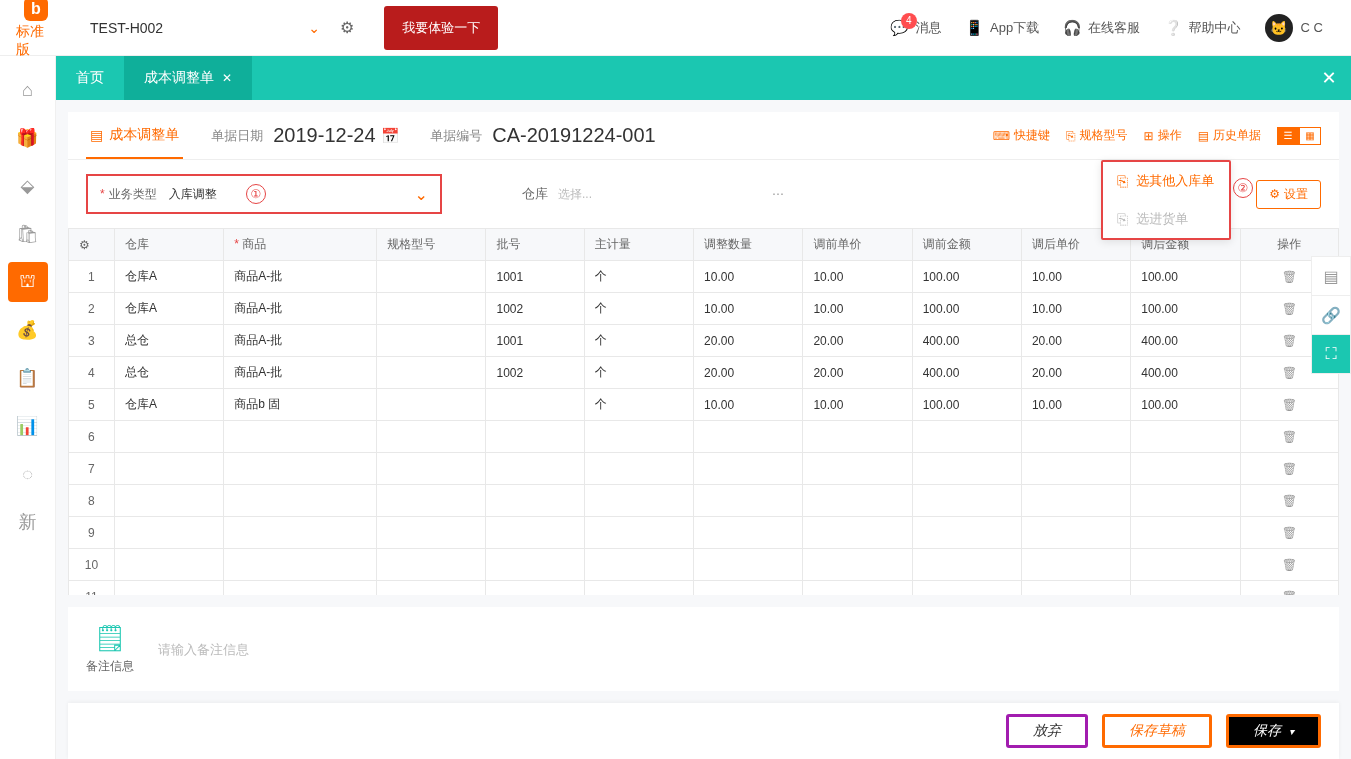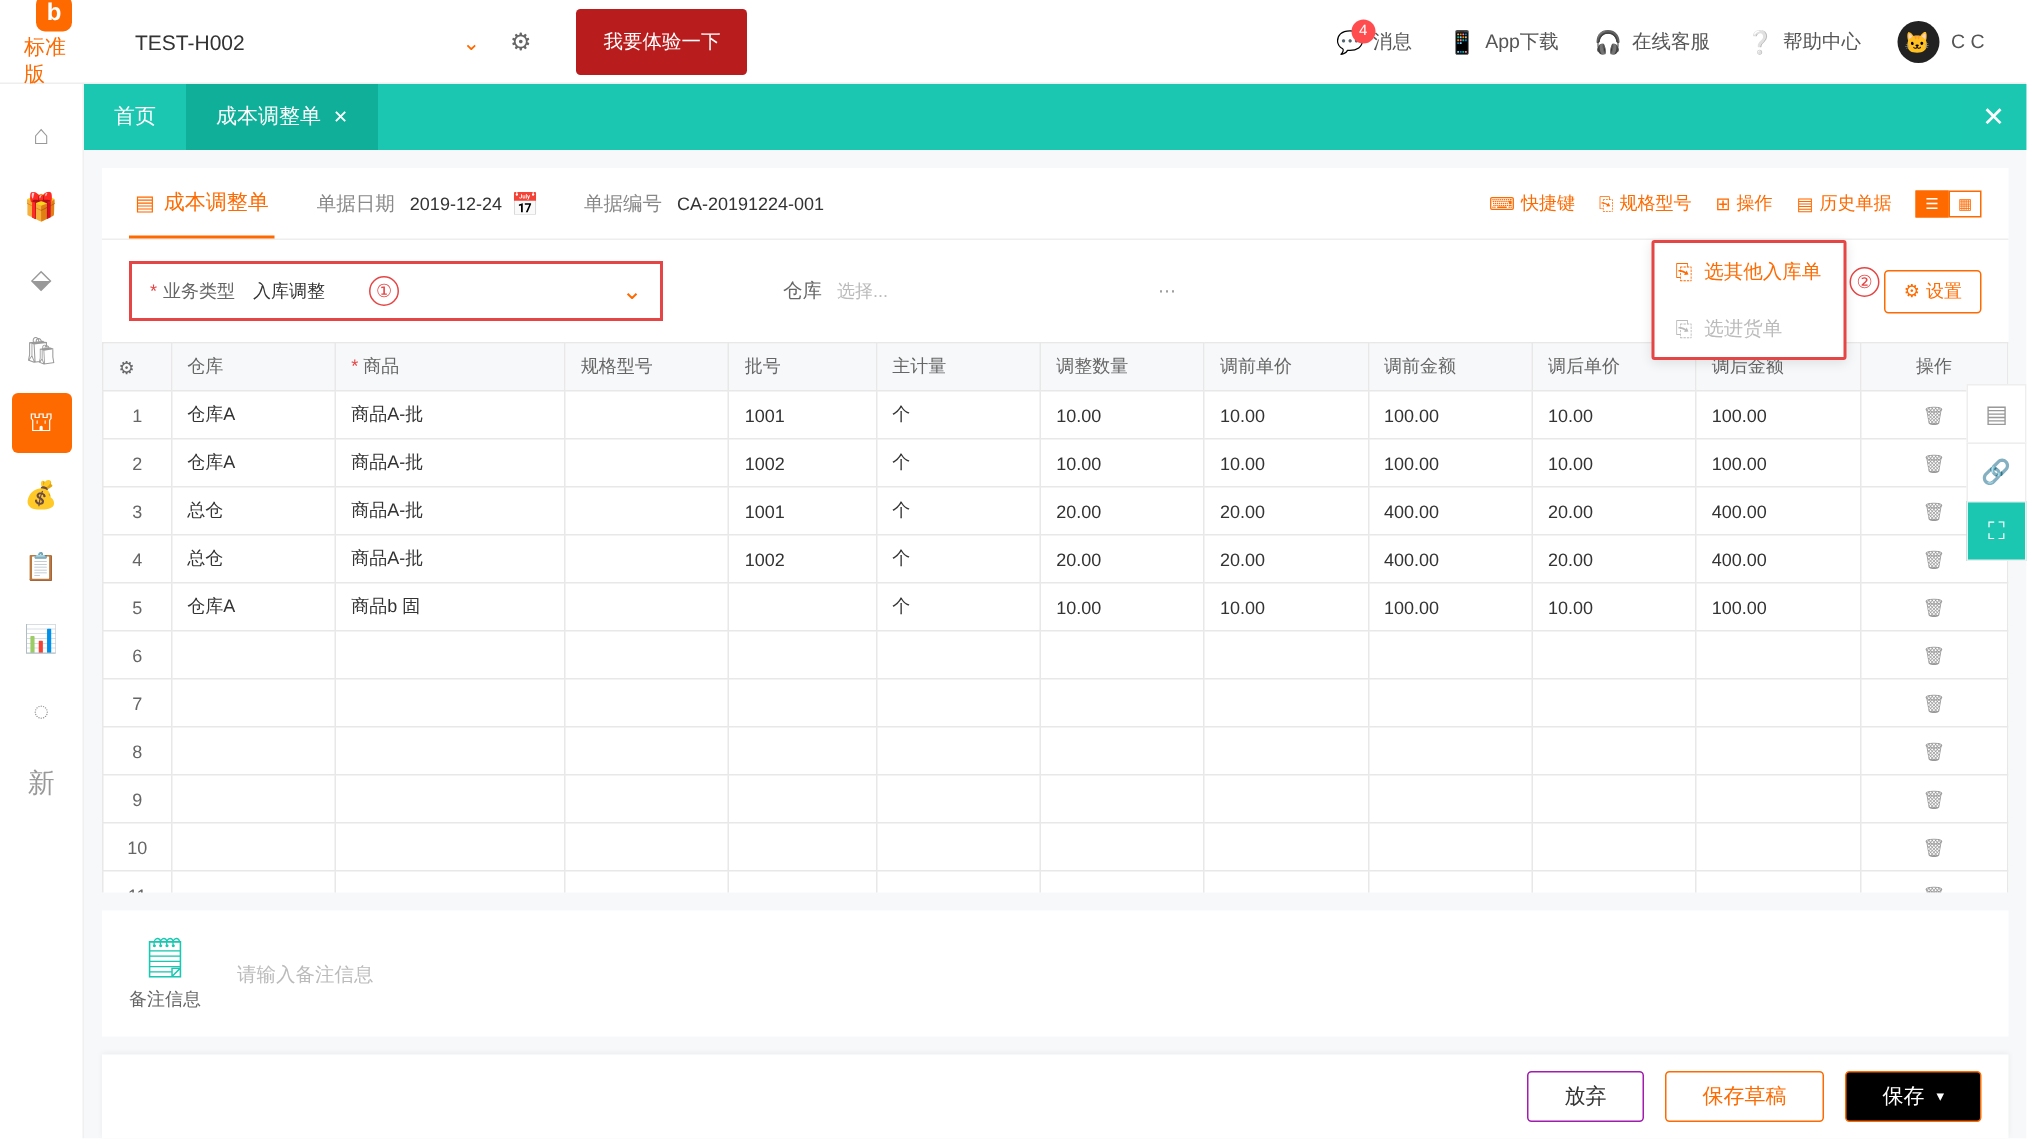"2019-12-24" .doc-info .value { font-size: 12px -> 20px }
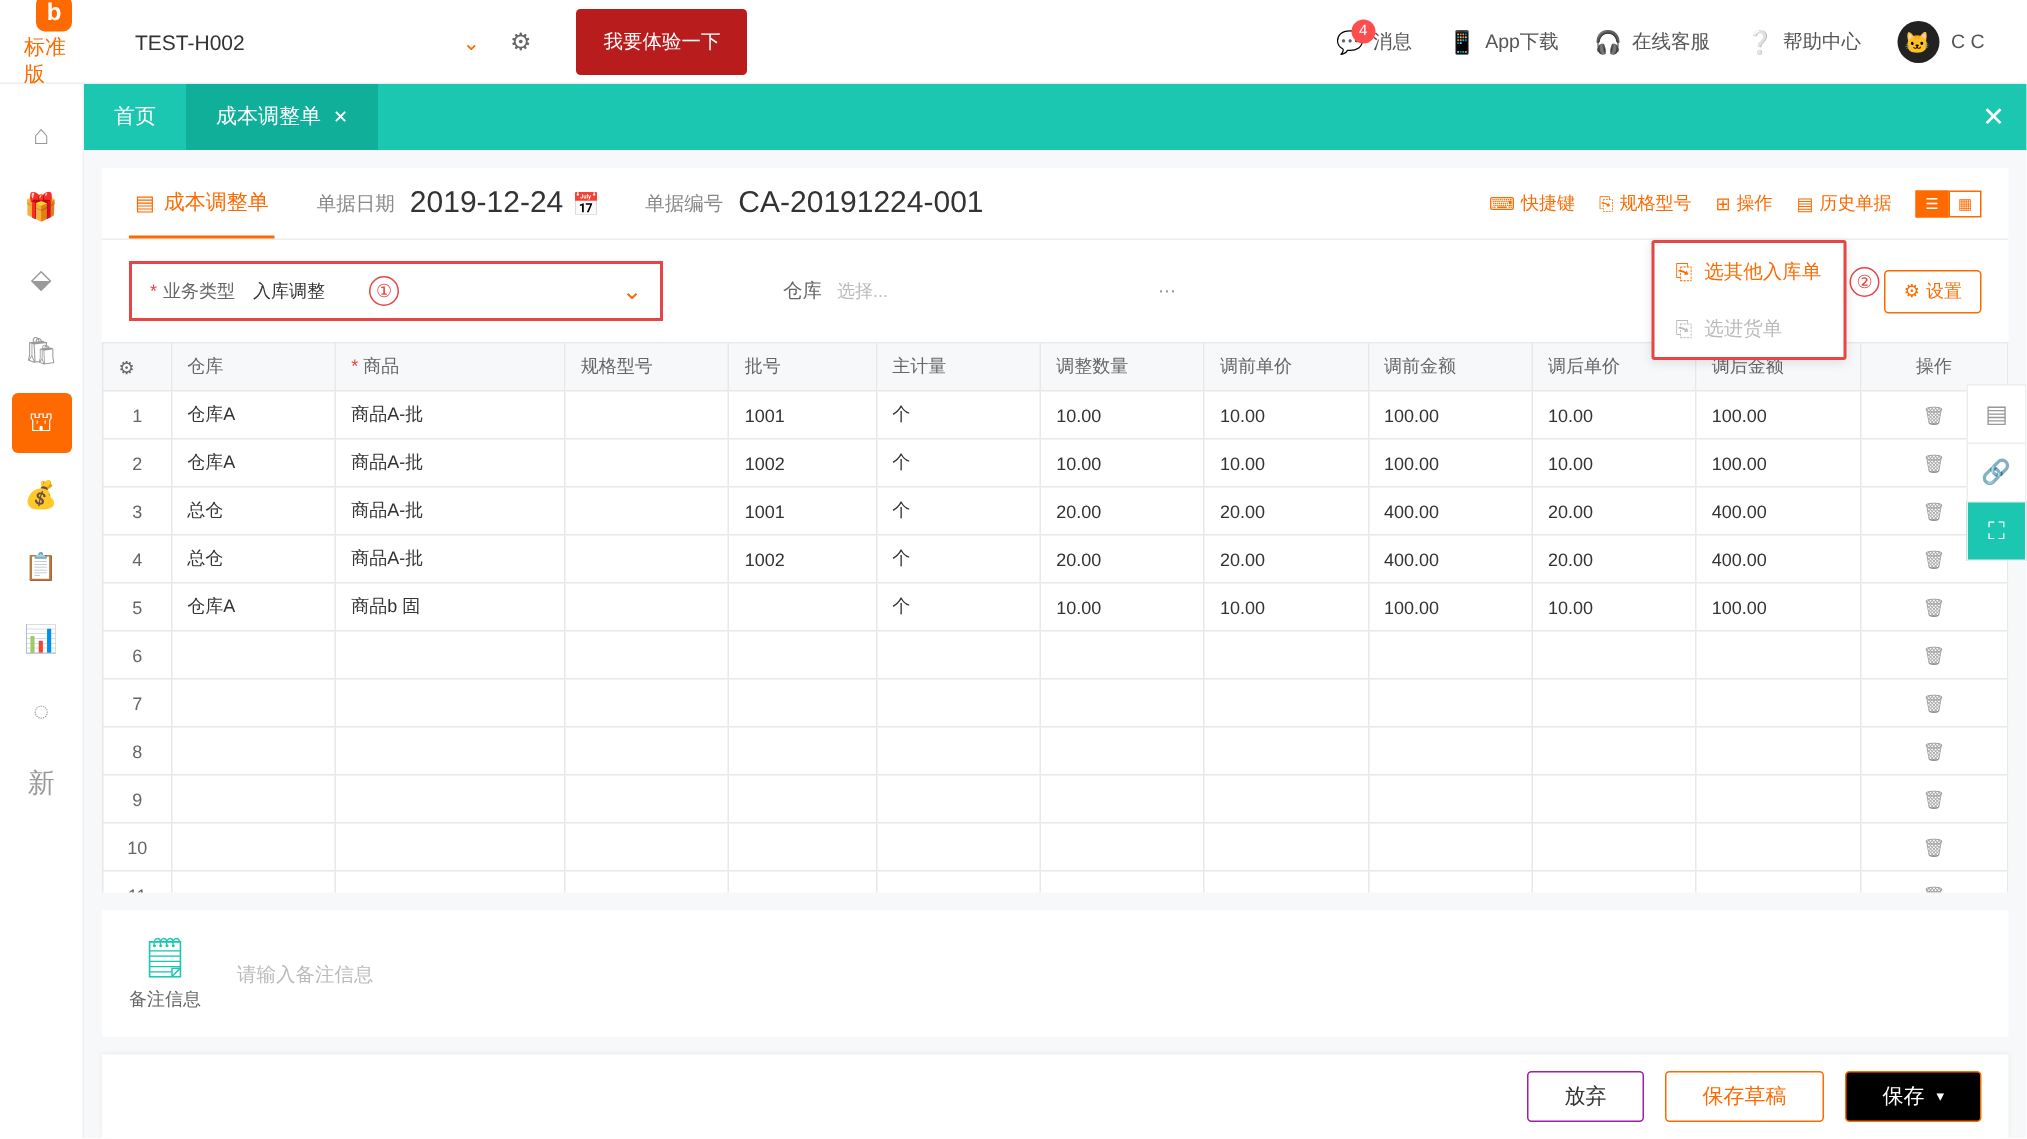"放弃" .btn { border: 1px solid #a21caf -> 3px solid #a21caf; font-style: none -> italic }
